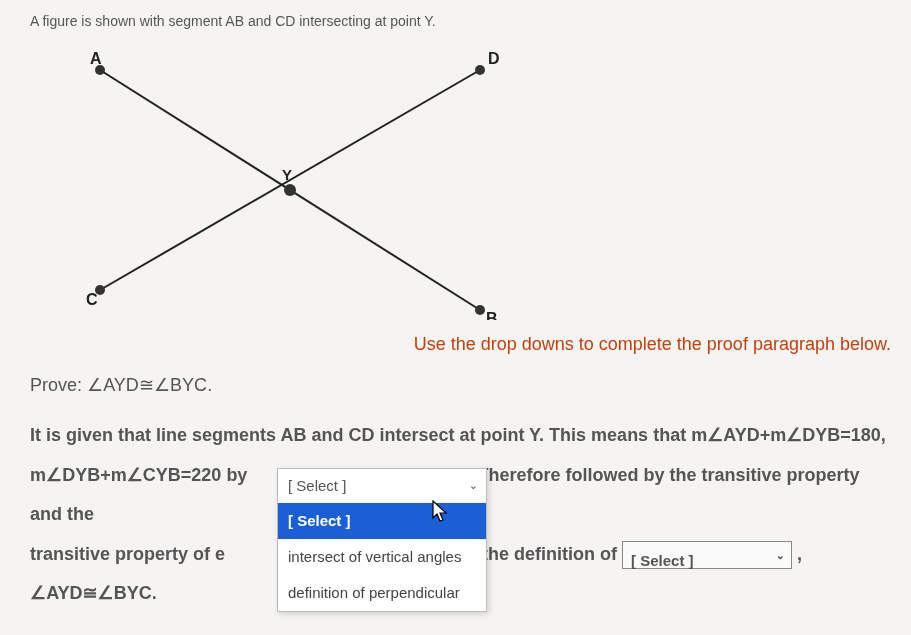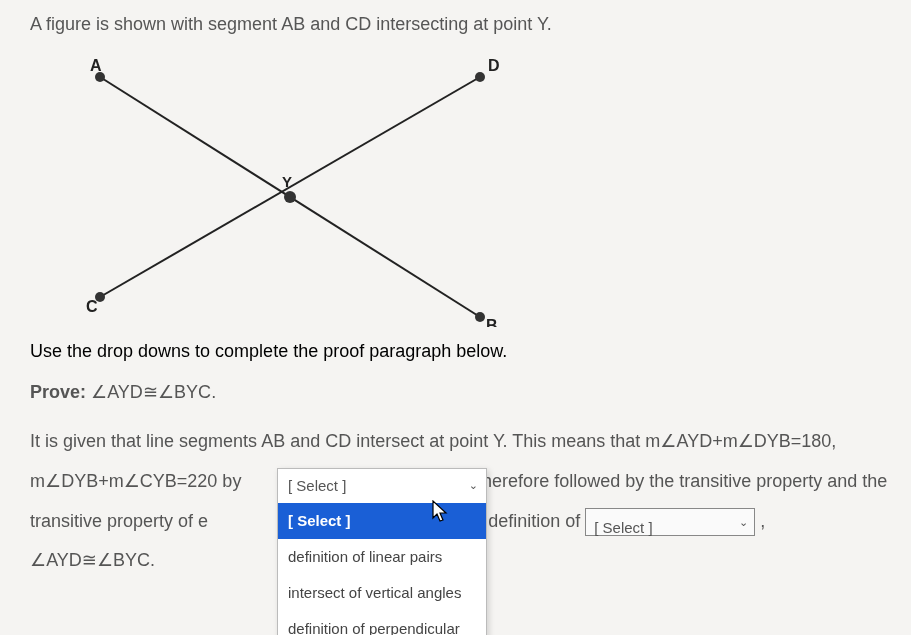"A figure is shown with" .intro { font-size: 18px -> 14px }
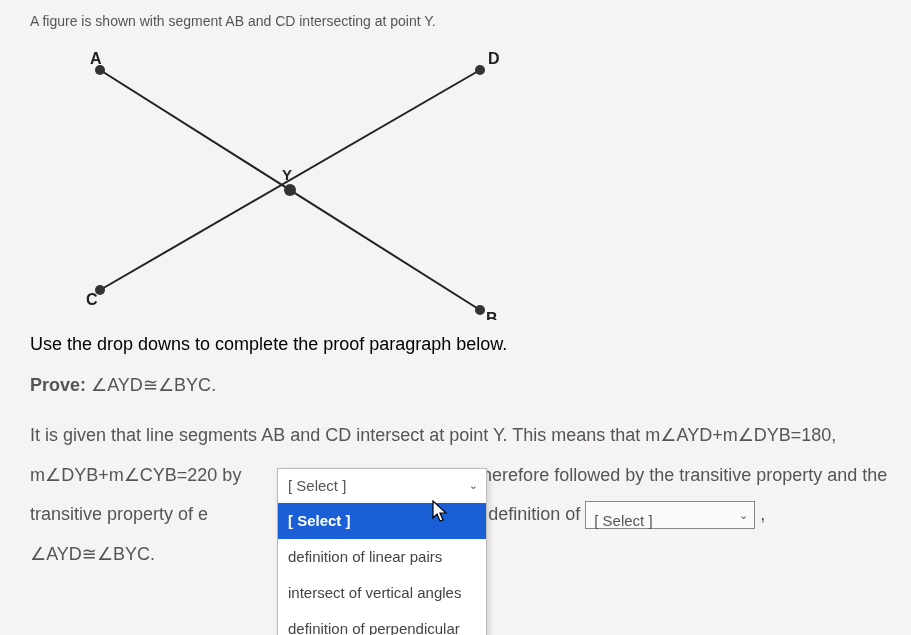"Use the drop downs to" .instruct { color: #000000 -> #c2410c; text-align: none -> right }
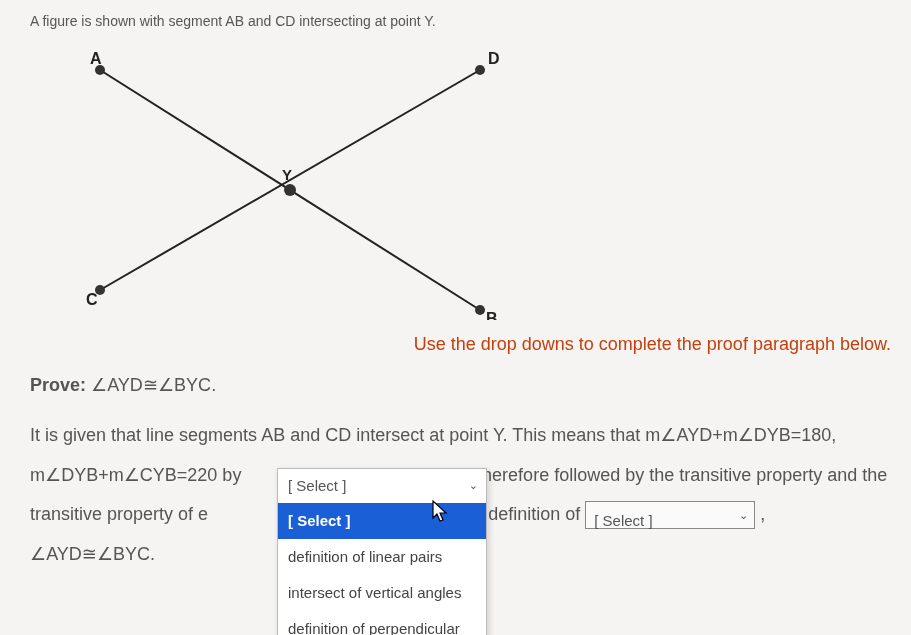"Prove:" .prove-line strong { font-weight: bold -> normal }
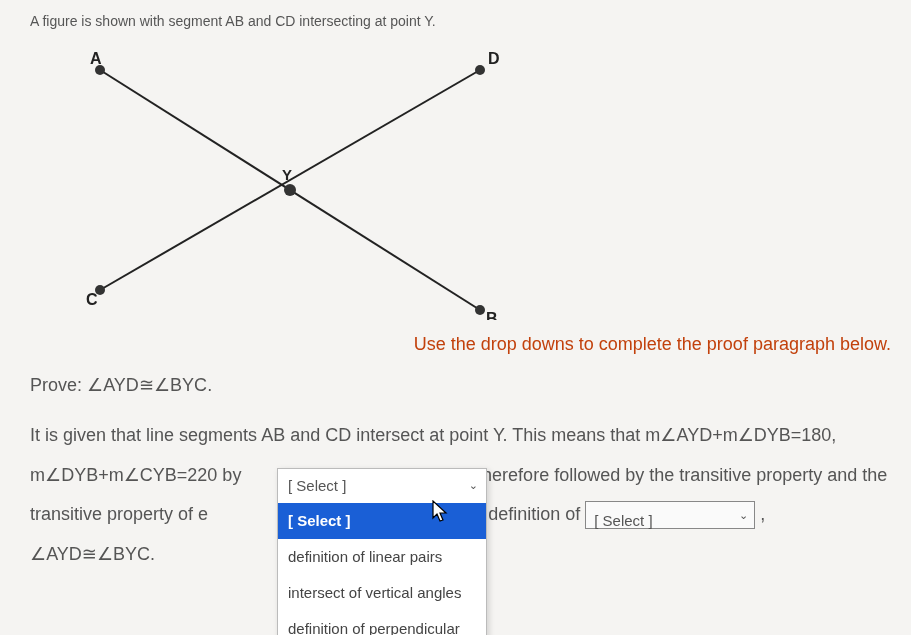"It is given that line" .para { font-weight: none -> bold }
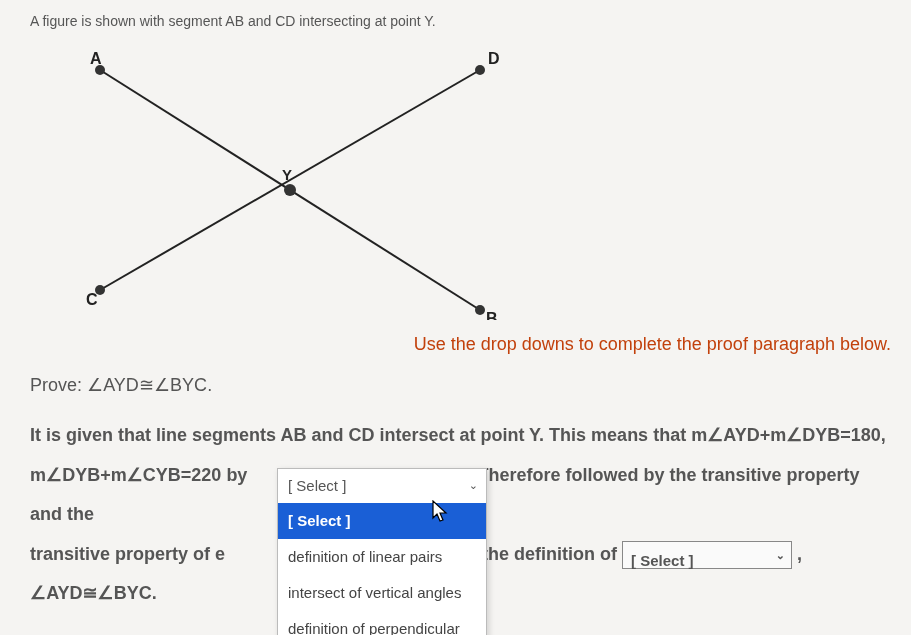"definition of linear pairs" div.dd-item { html: <div>definition of linear pairs</div> -> none }
